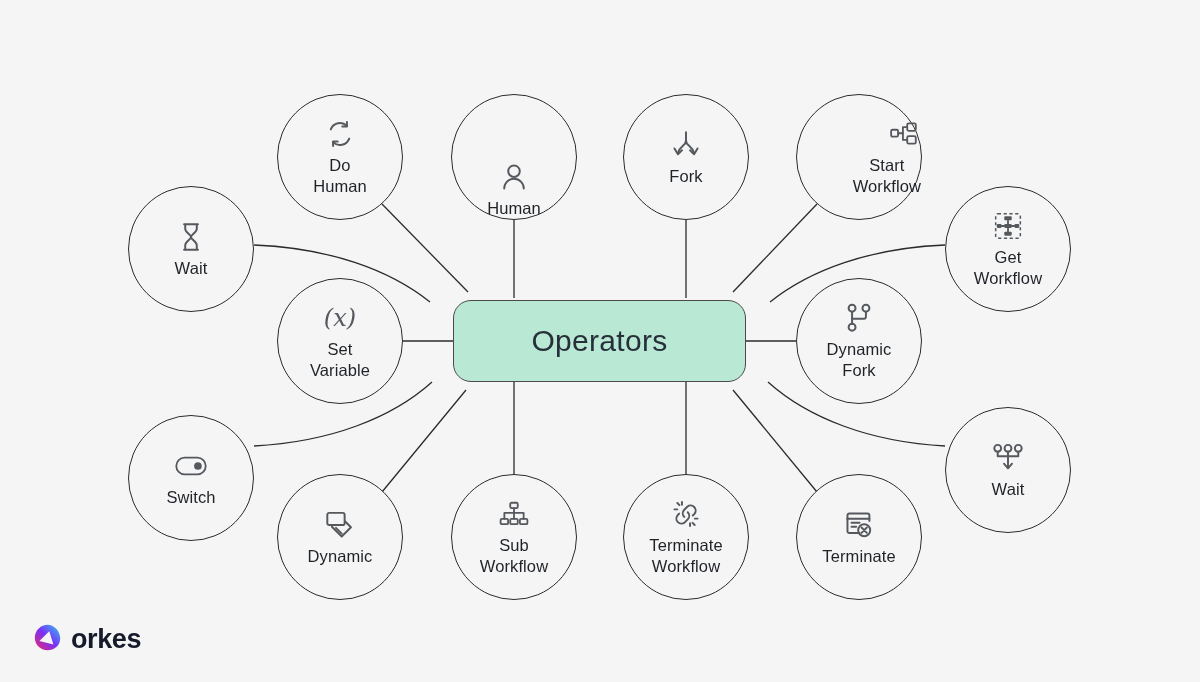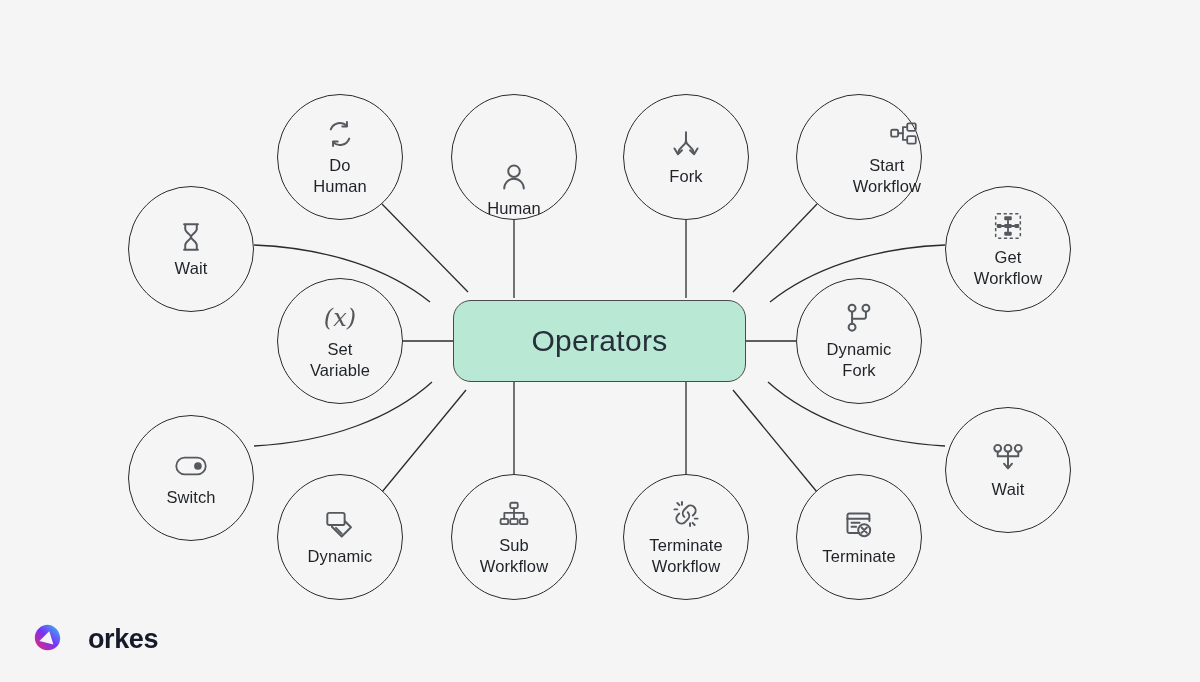"orkes" #brand .brand-text { margin-left: 17px -> none }
